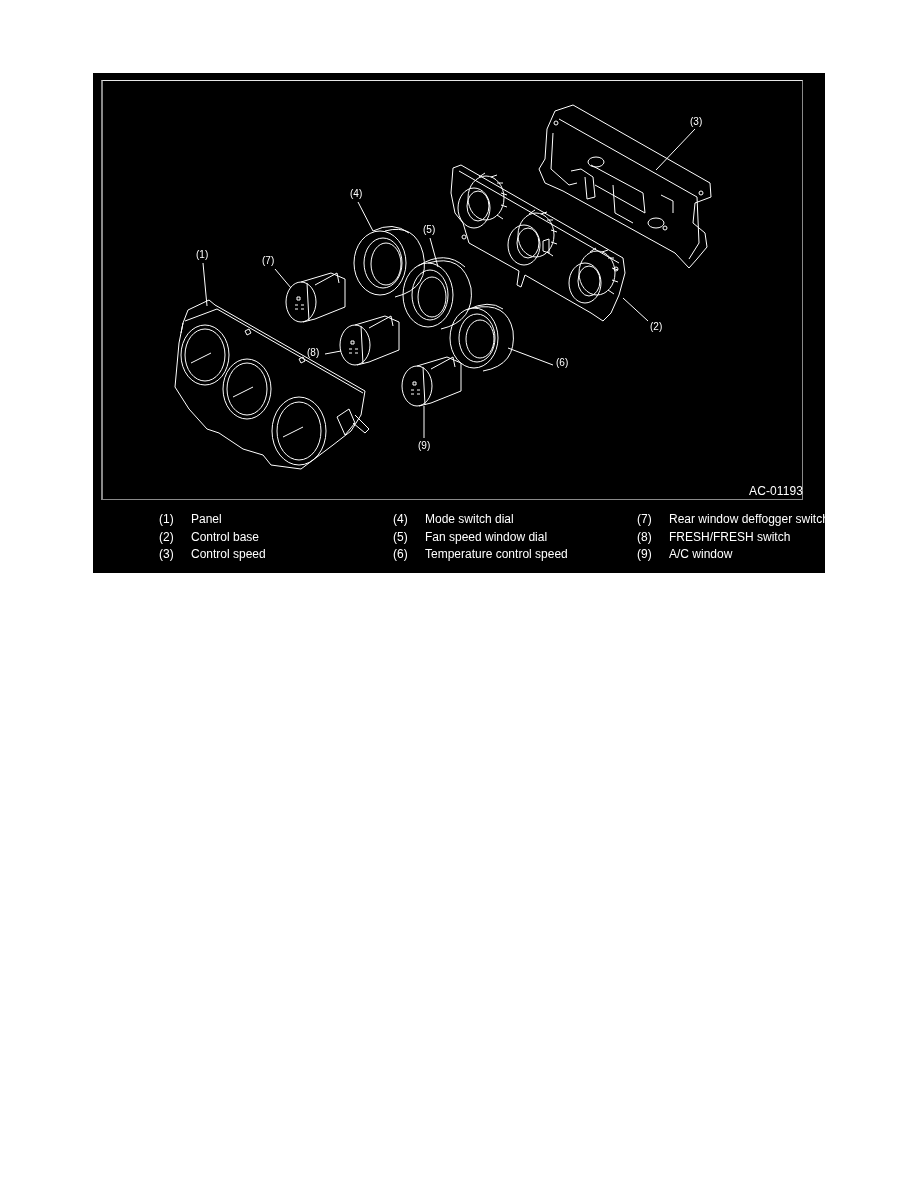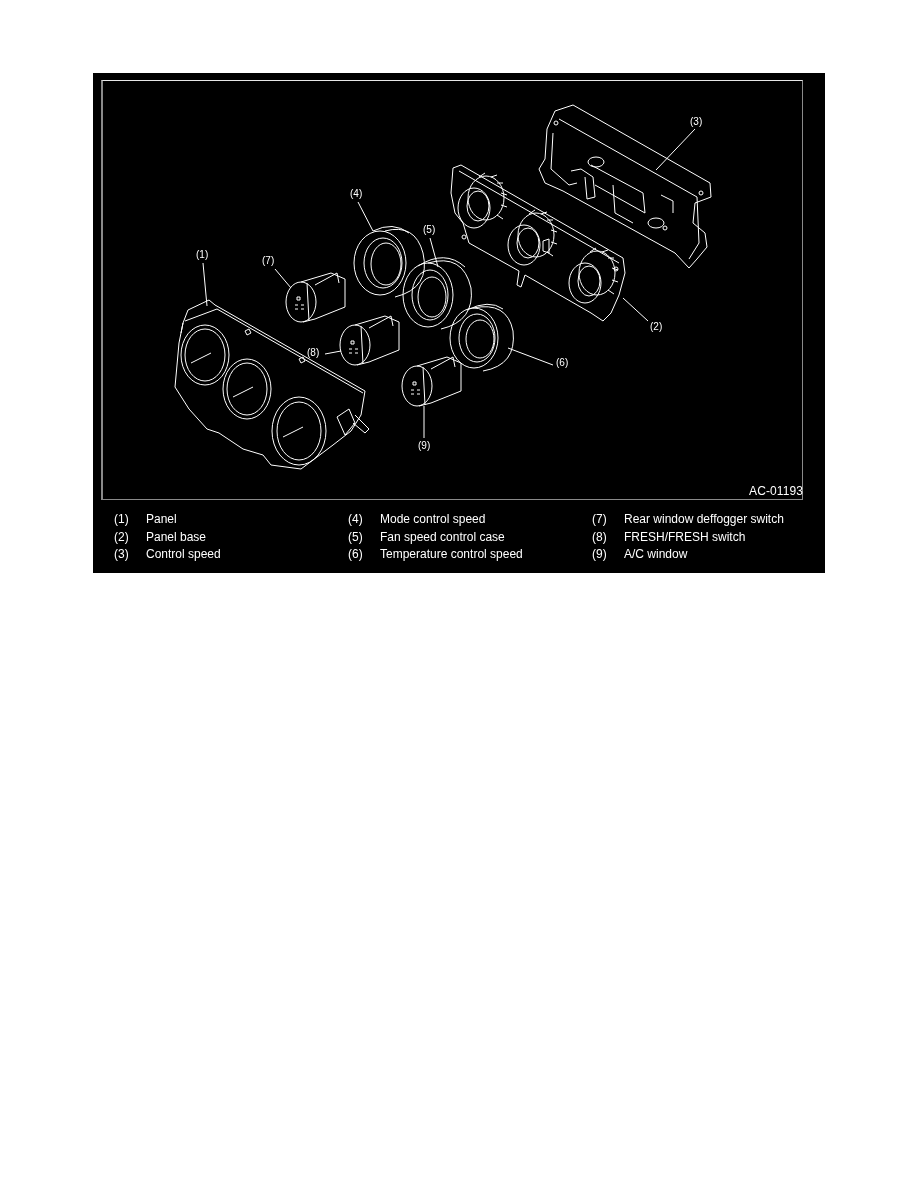"(1) Panel" .legend-col { margin-left: none -> 45px }
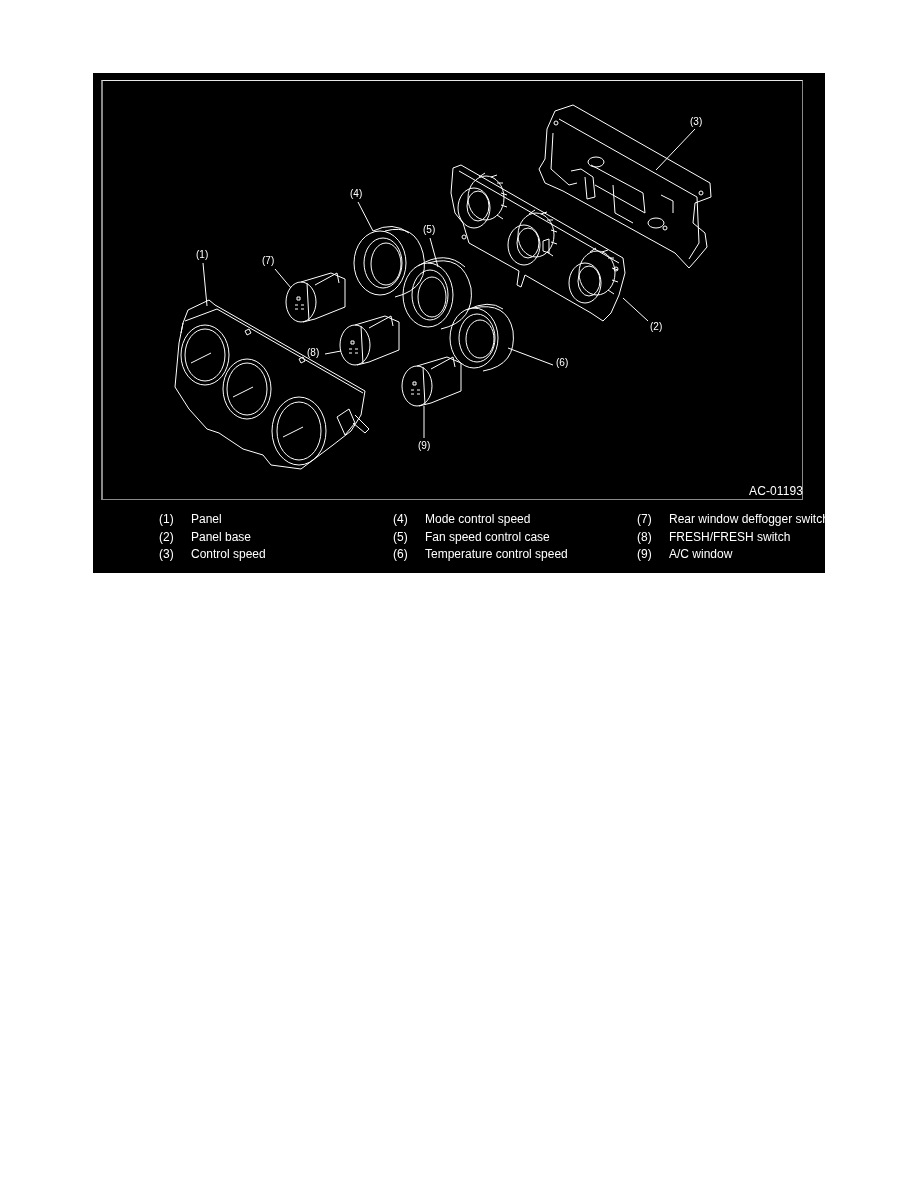"Mode control speed" span { text: control speed -> switch dial }
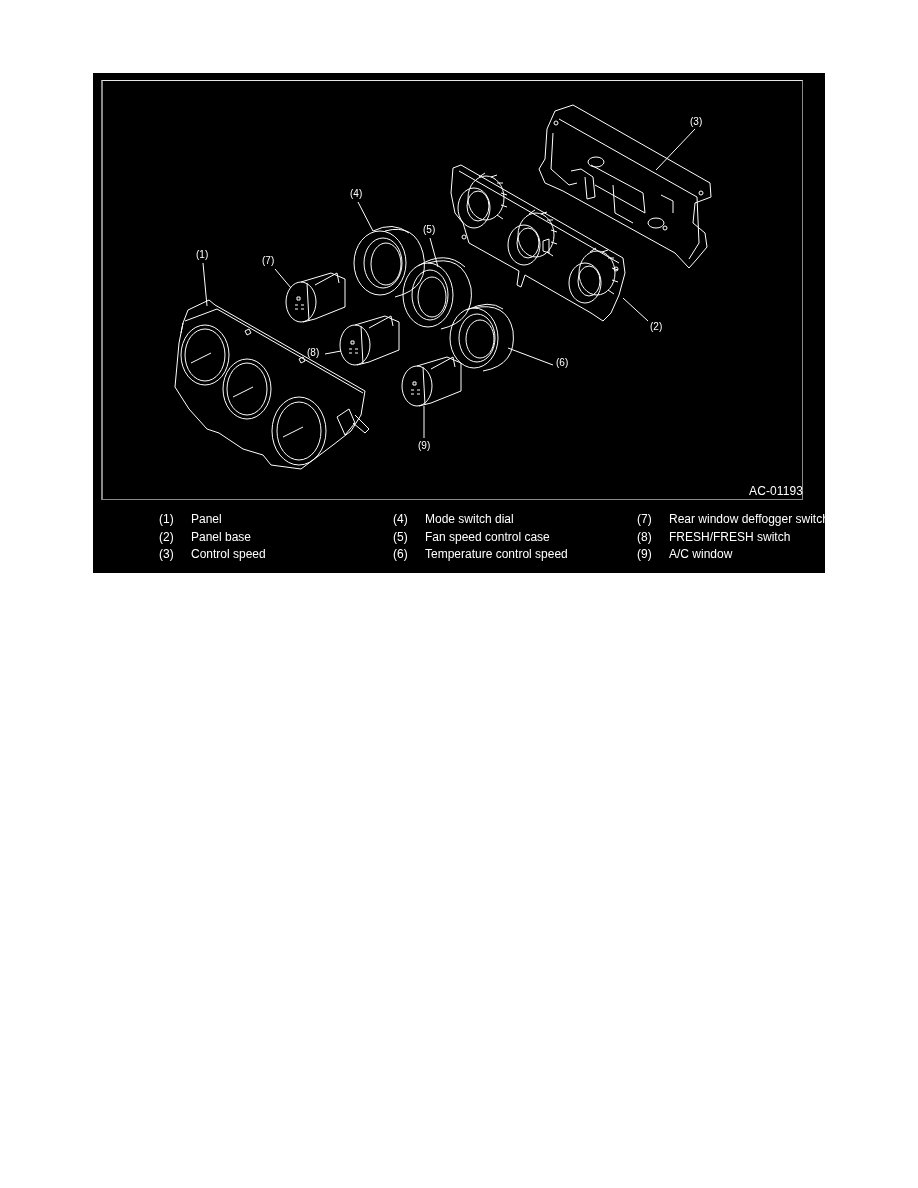"Panel base" span { text: Panel -> Control }
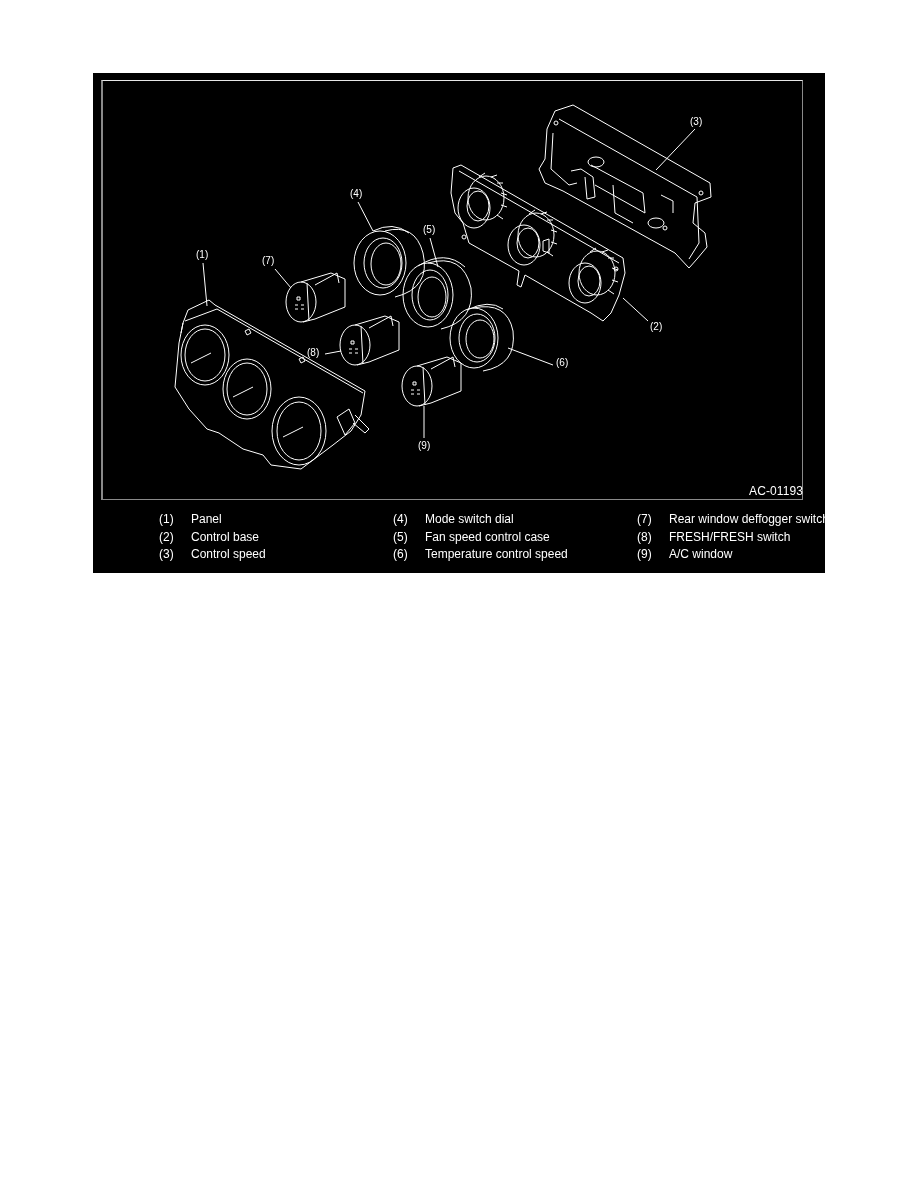"Fan speed control case" span { text: control case -> window dial }
